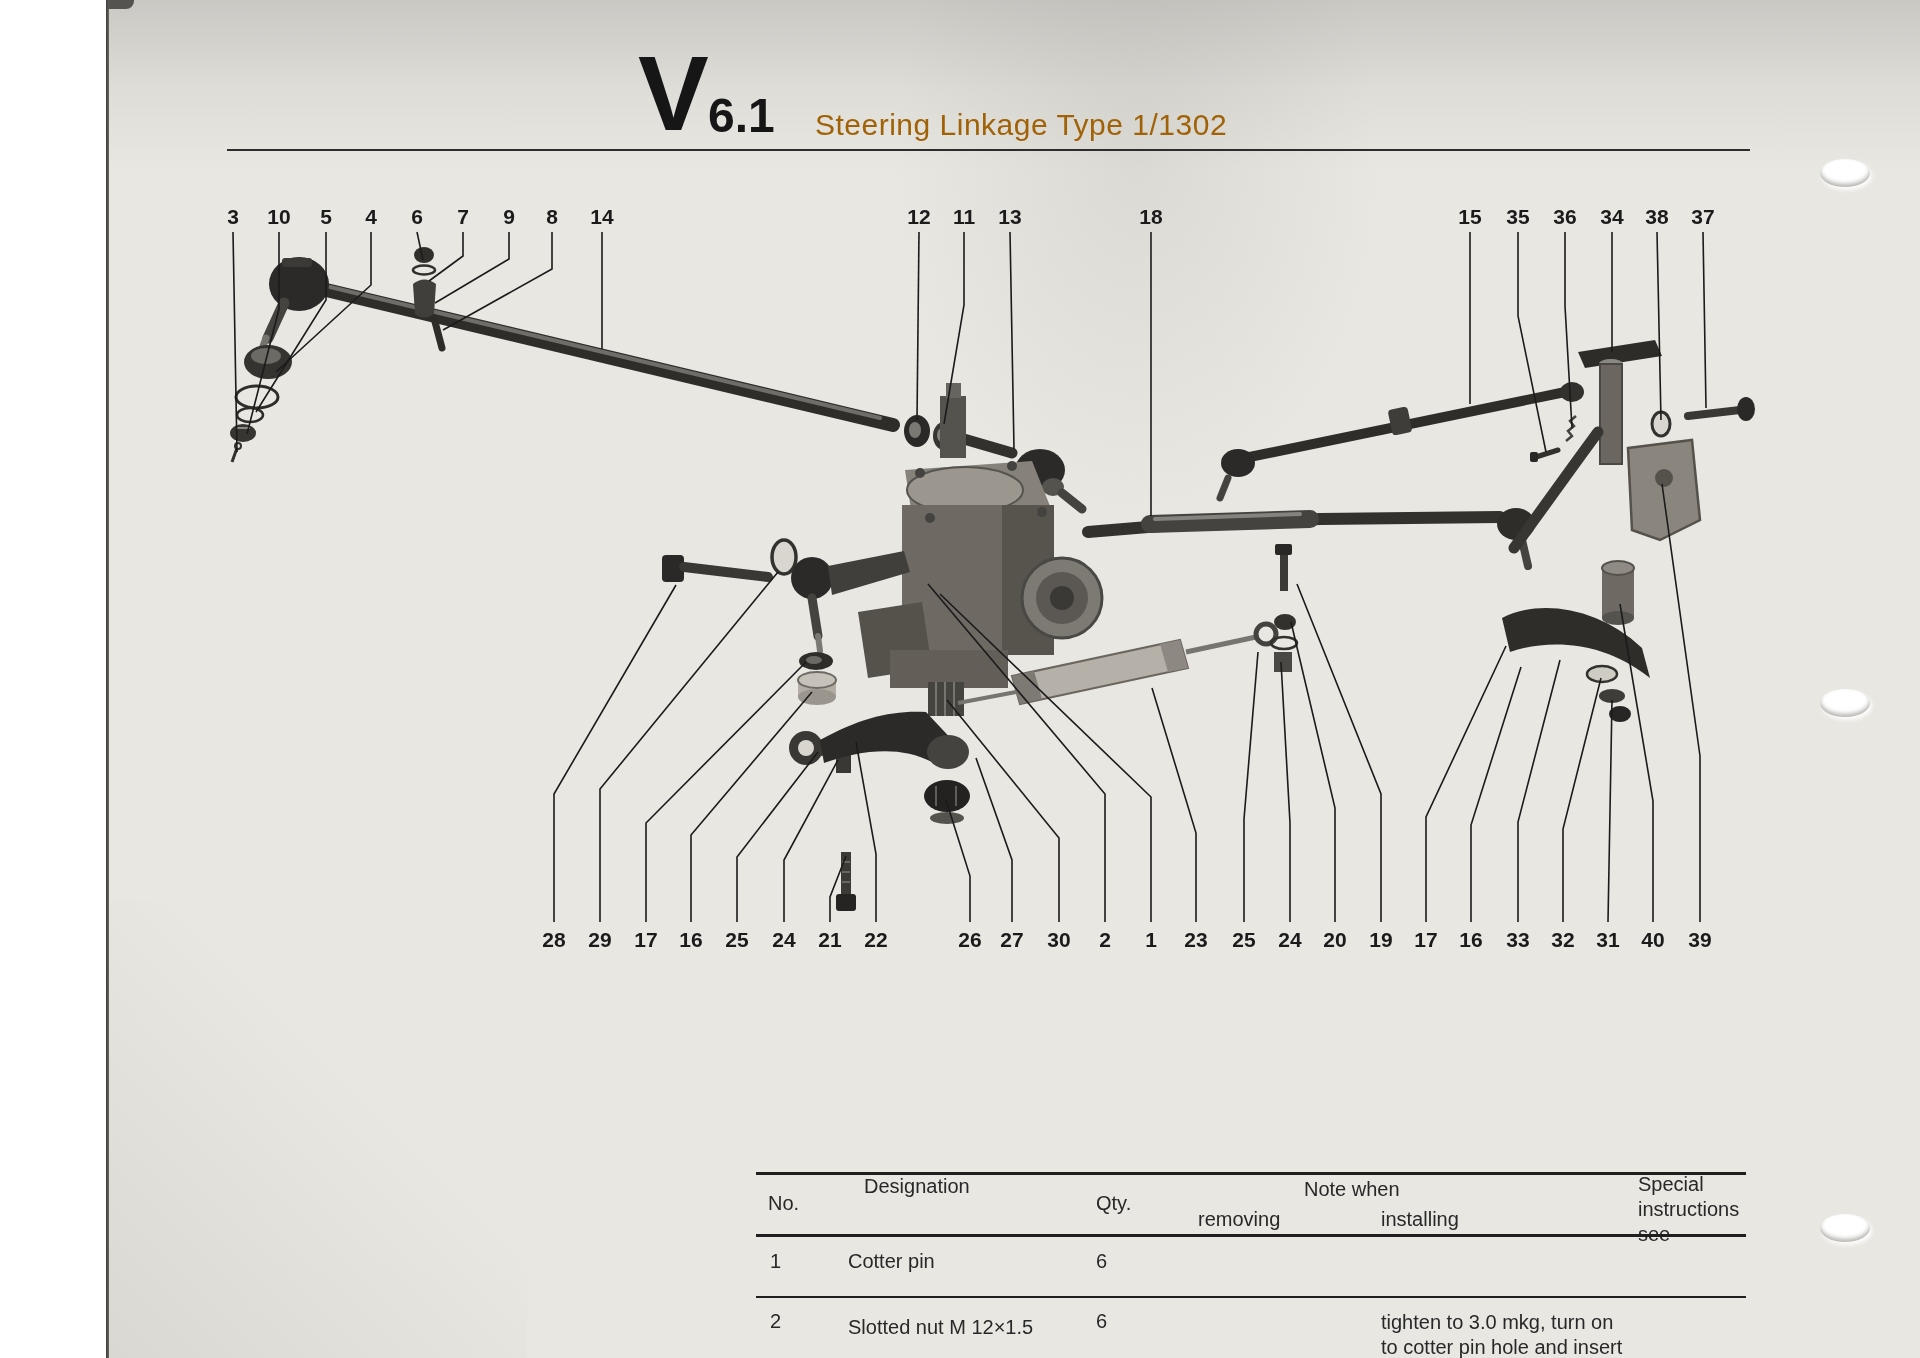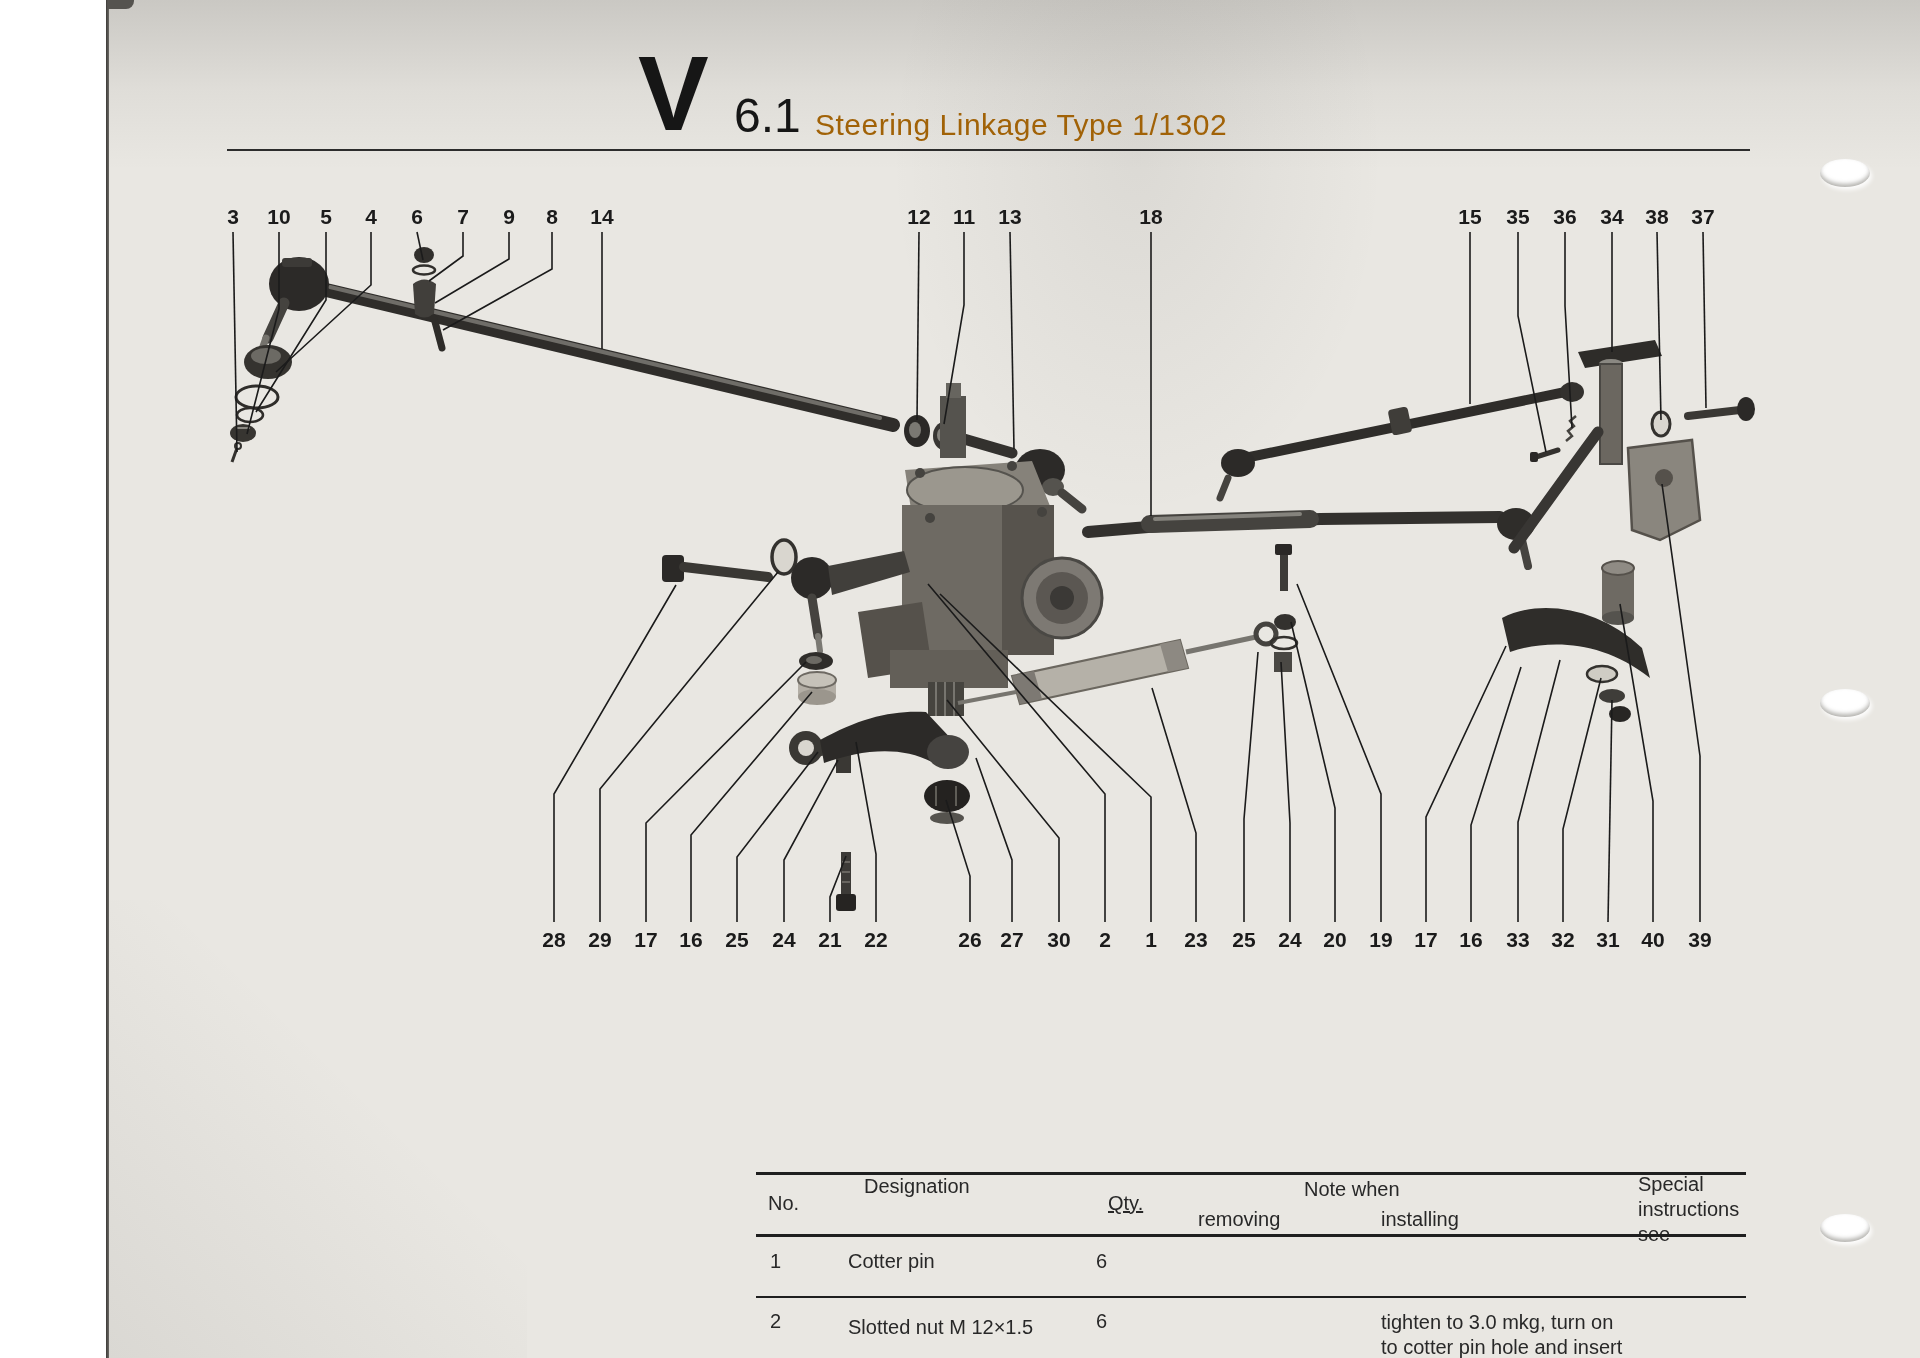"6.1" .sec-number { font-weight: normal -> bold; margin-left: 26px -> none }
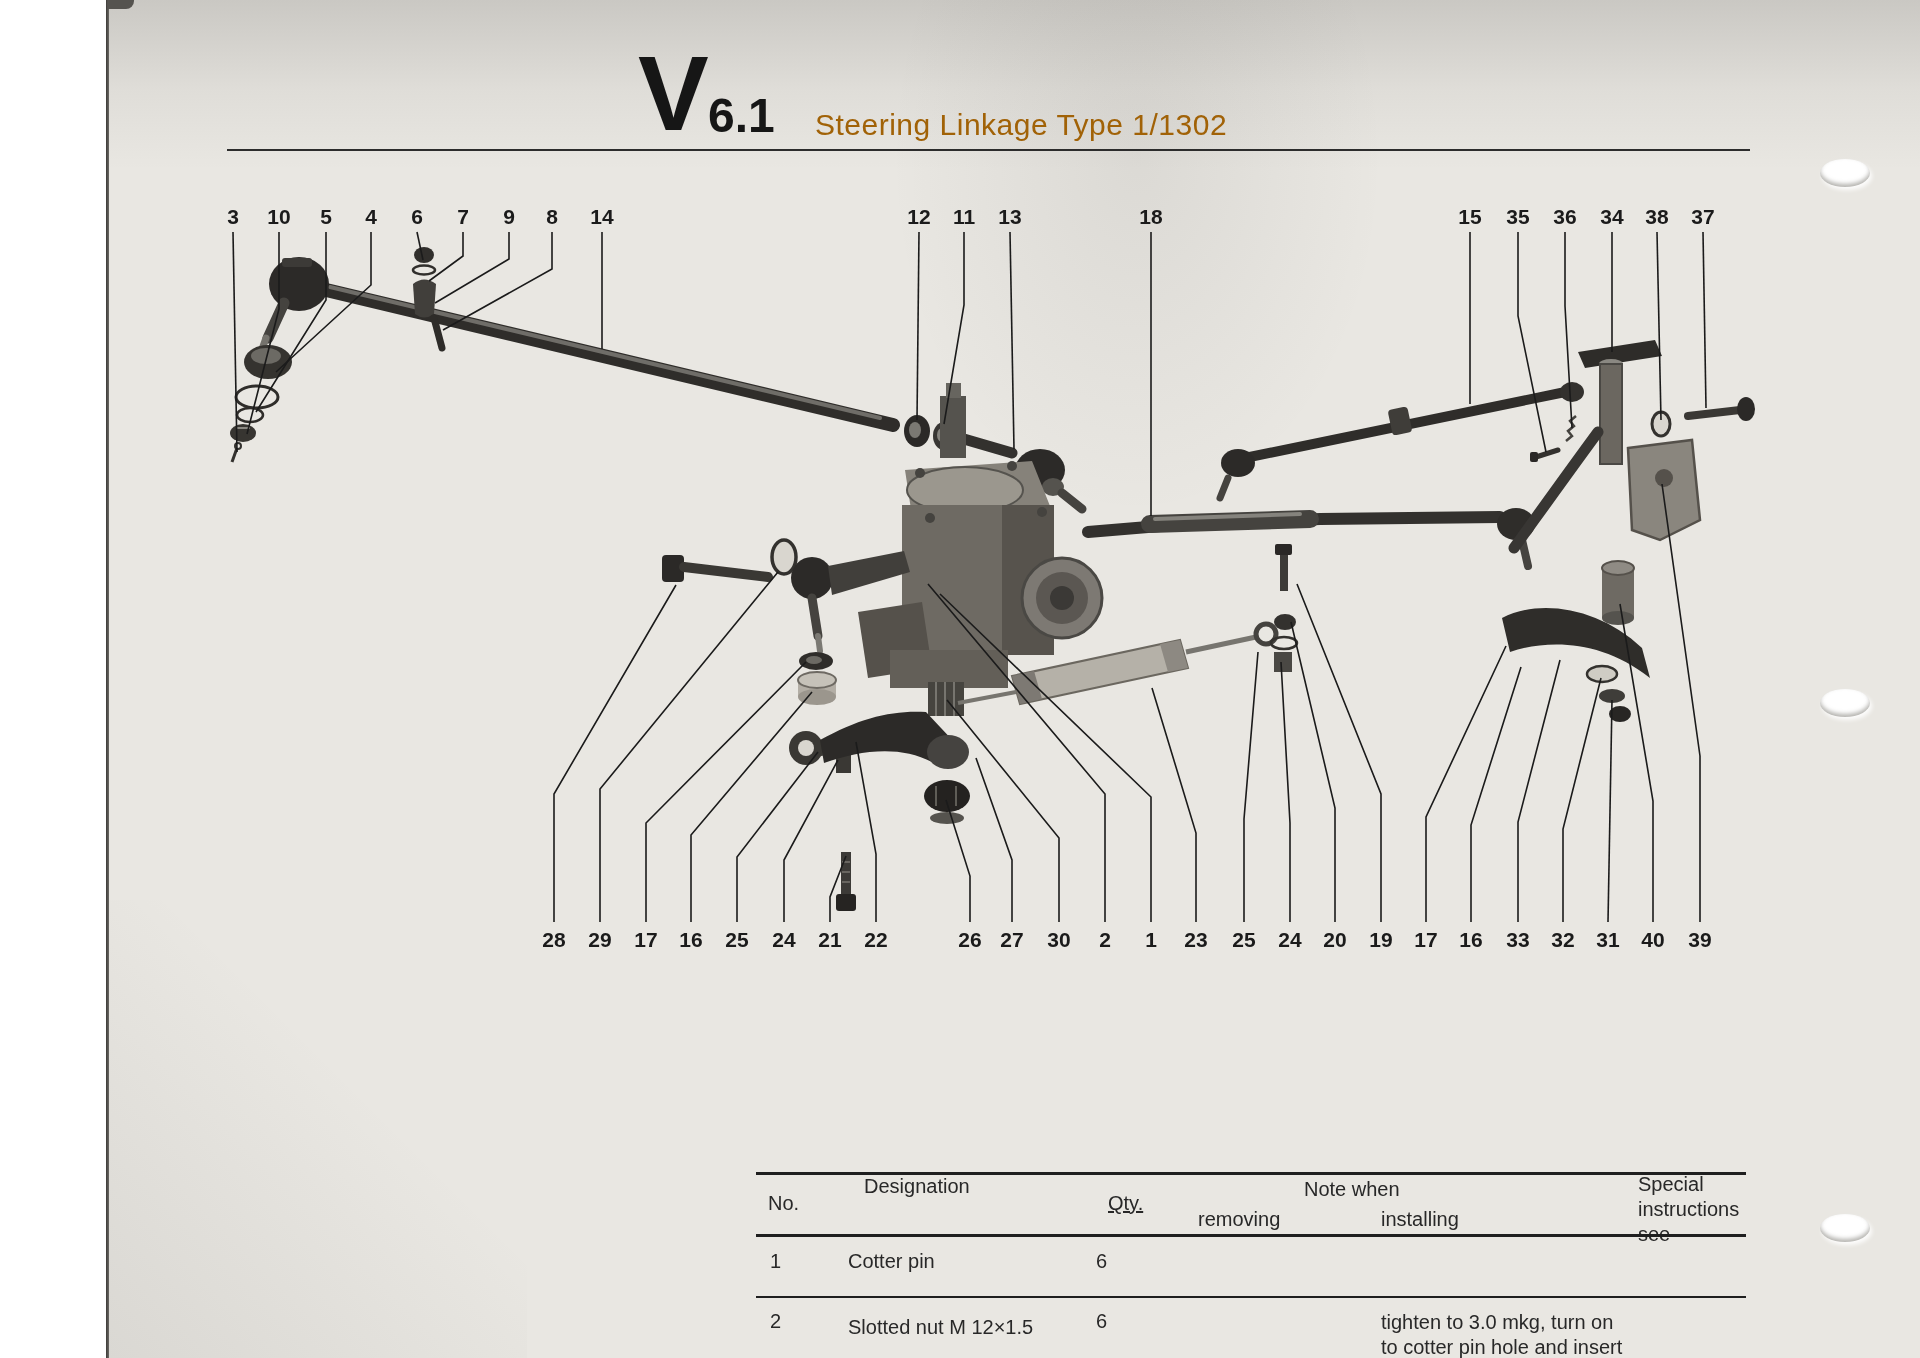"Qty." div.pt-label { left: 352px -> 340px; text-decoration: underline -> none }
